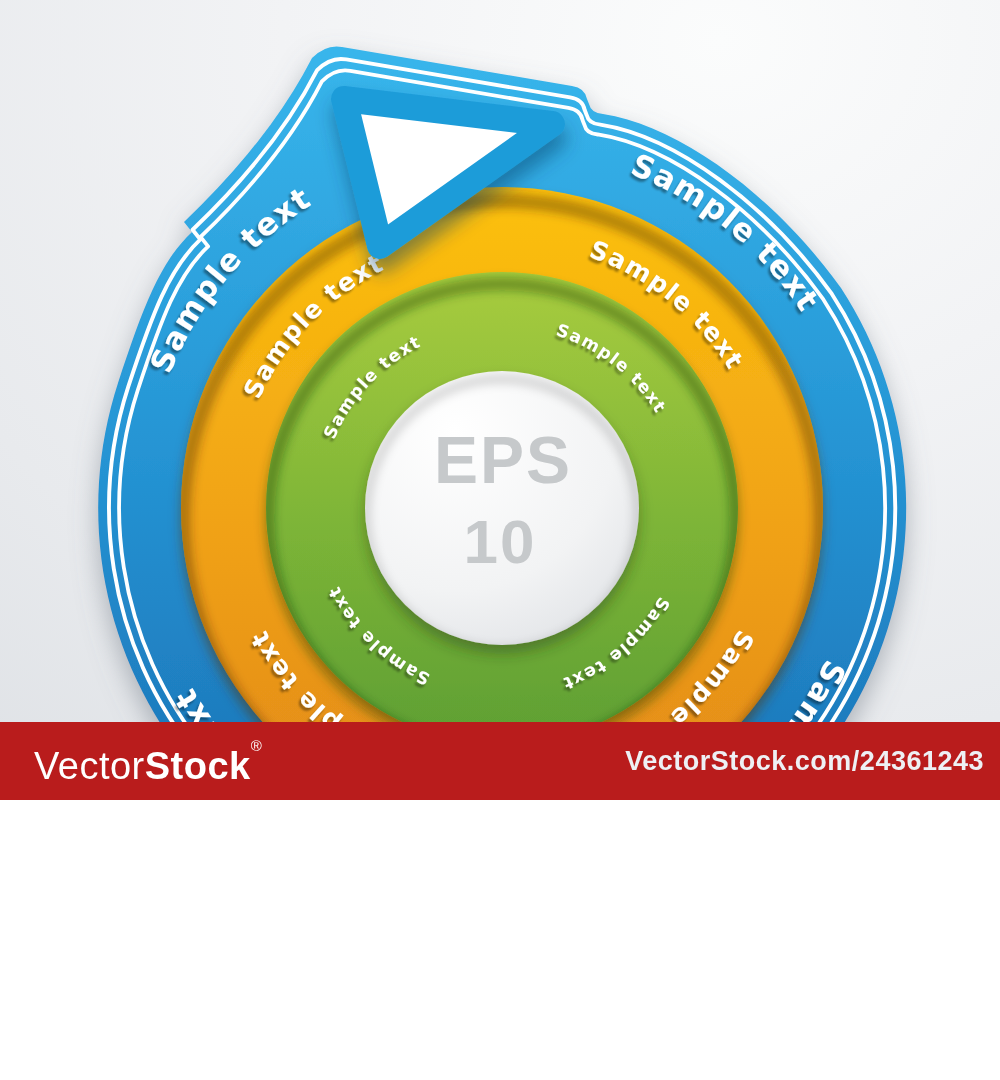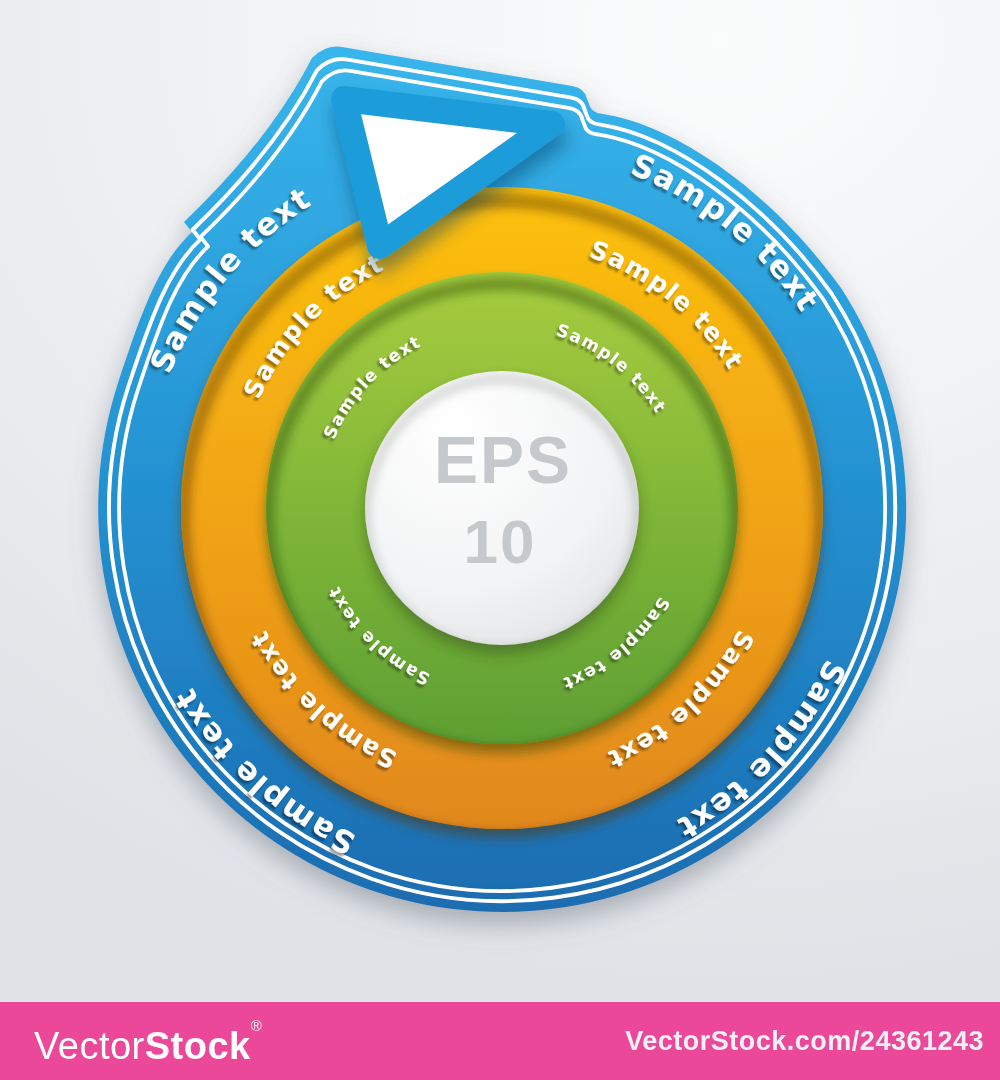"EPS" .stage { height: 1080px -> 800px }
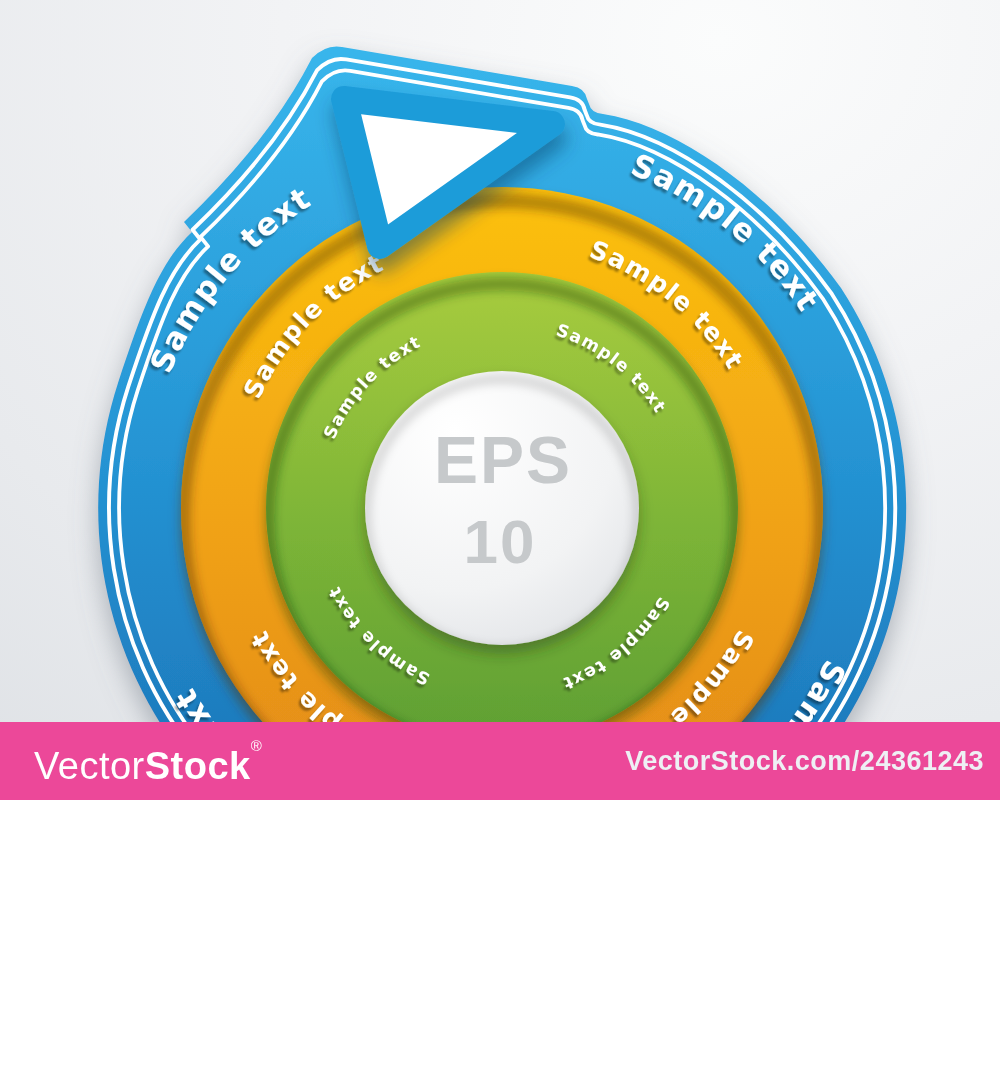"VectorStock®" .bar { background: #ec4899 -> #b91c1c }
